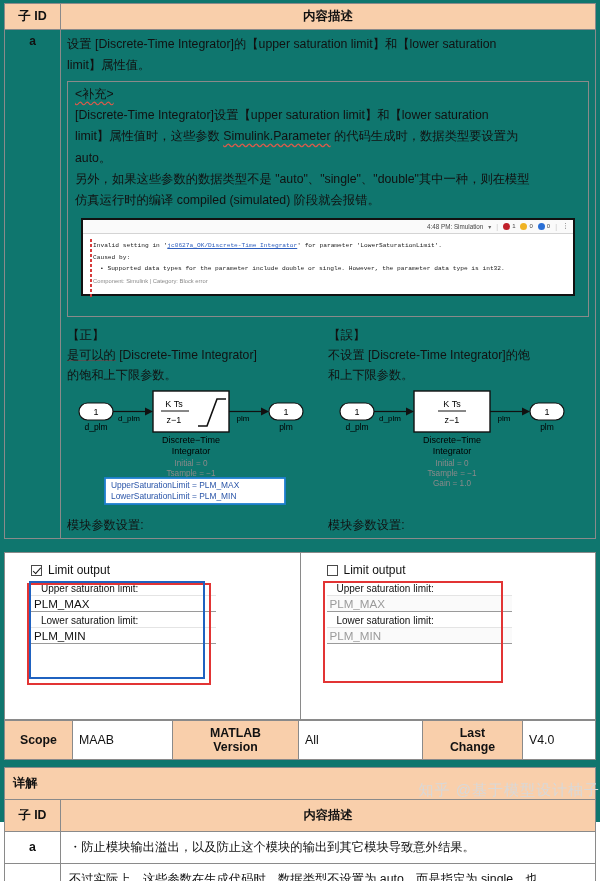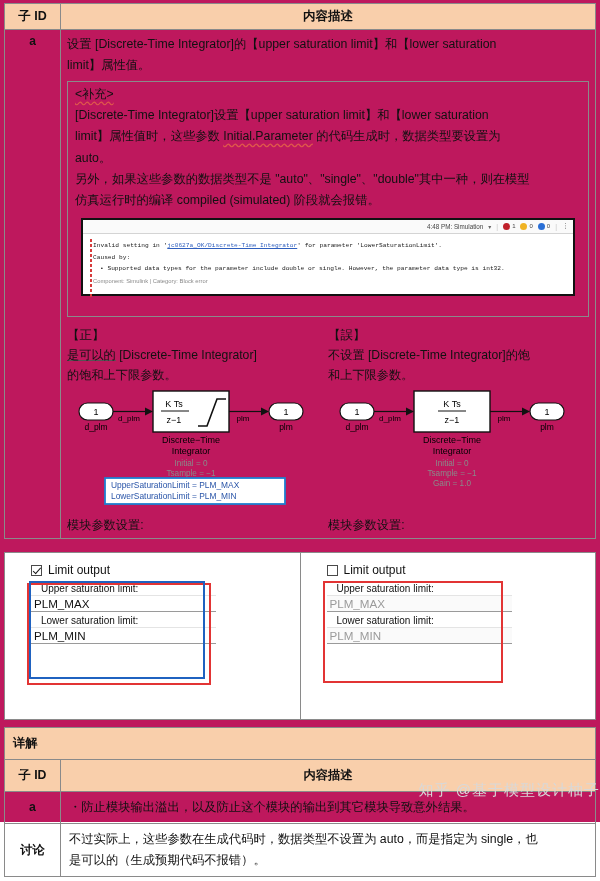"子 ID" .page { background: #be185d -> #0f766e }
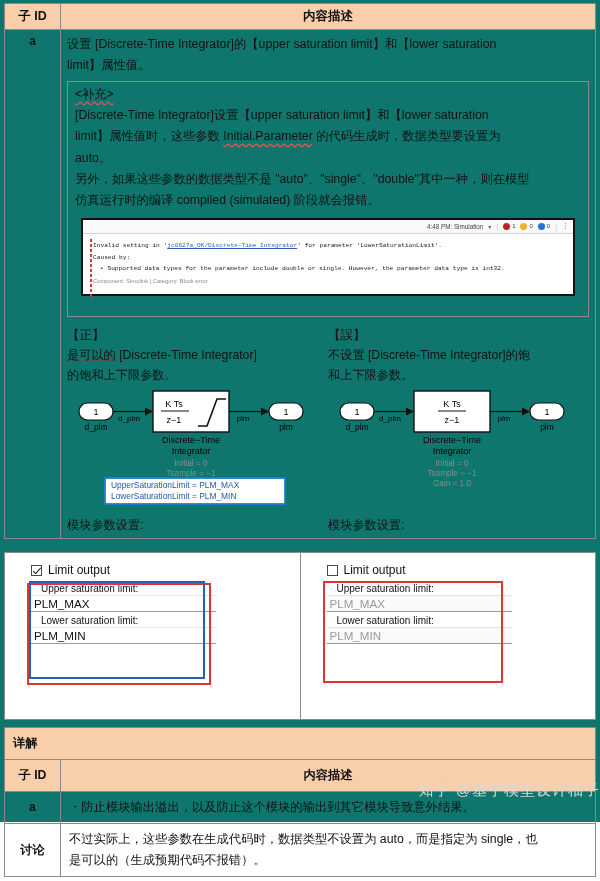"Initial.Parameter" span.wavy2 { text: Initial.Parameter -> Simulink.Parameter }
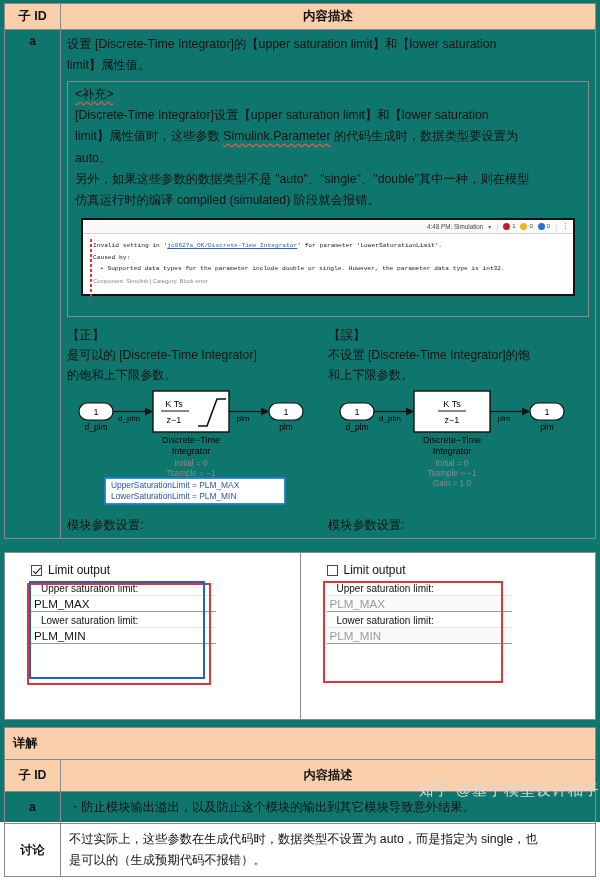"Scope" table.scopetbl { html: none -> <table> <colgroup> <col> <col> <col> <col> <col> <col> </colgroup> <tbody> <tr> <td>Scope</td> <td>MAAB</td> <td> <div>MATLAB</div> <div>Version</div> </td> <td>All</td> <td> <div>Last</div> <div>Change</div> </td> <td>V4.0</td> </tr> </tbody> </table> }
